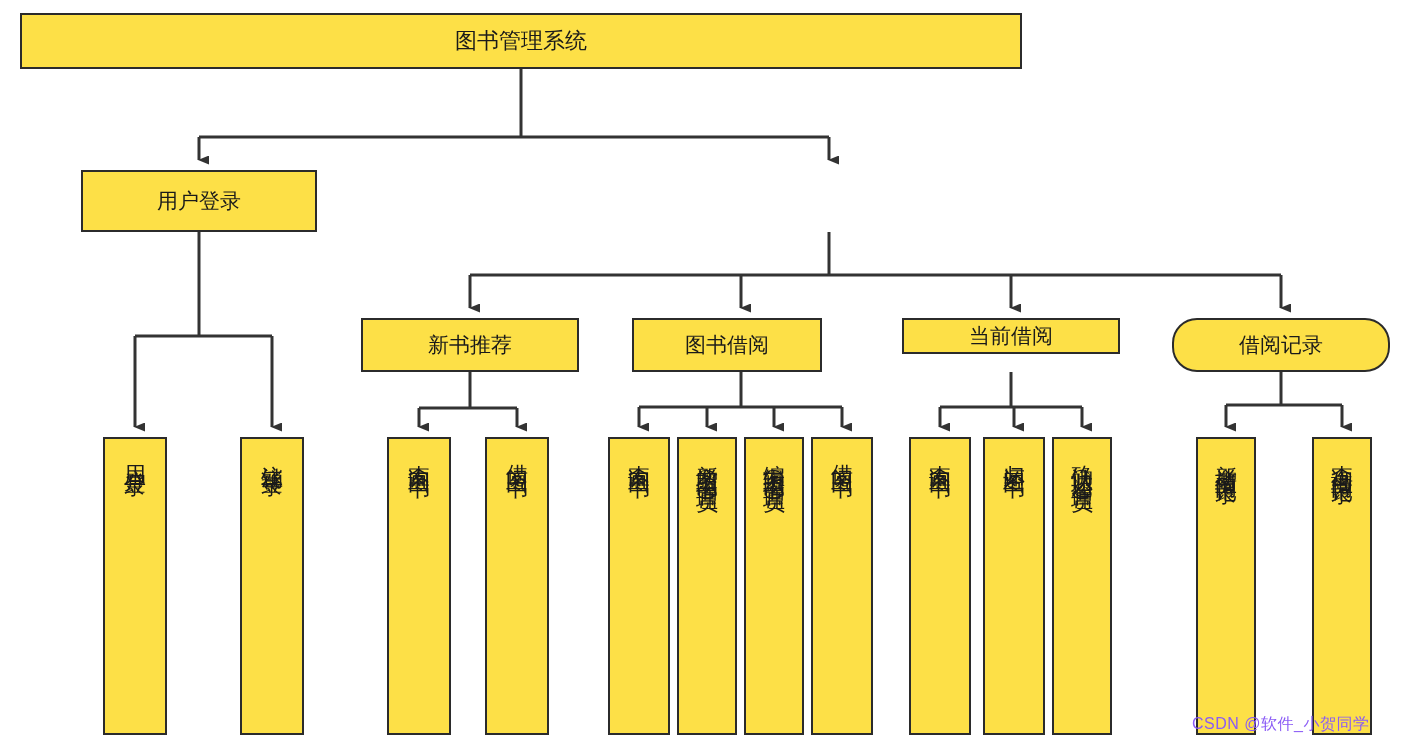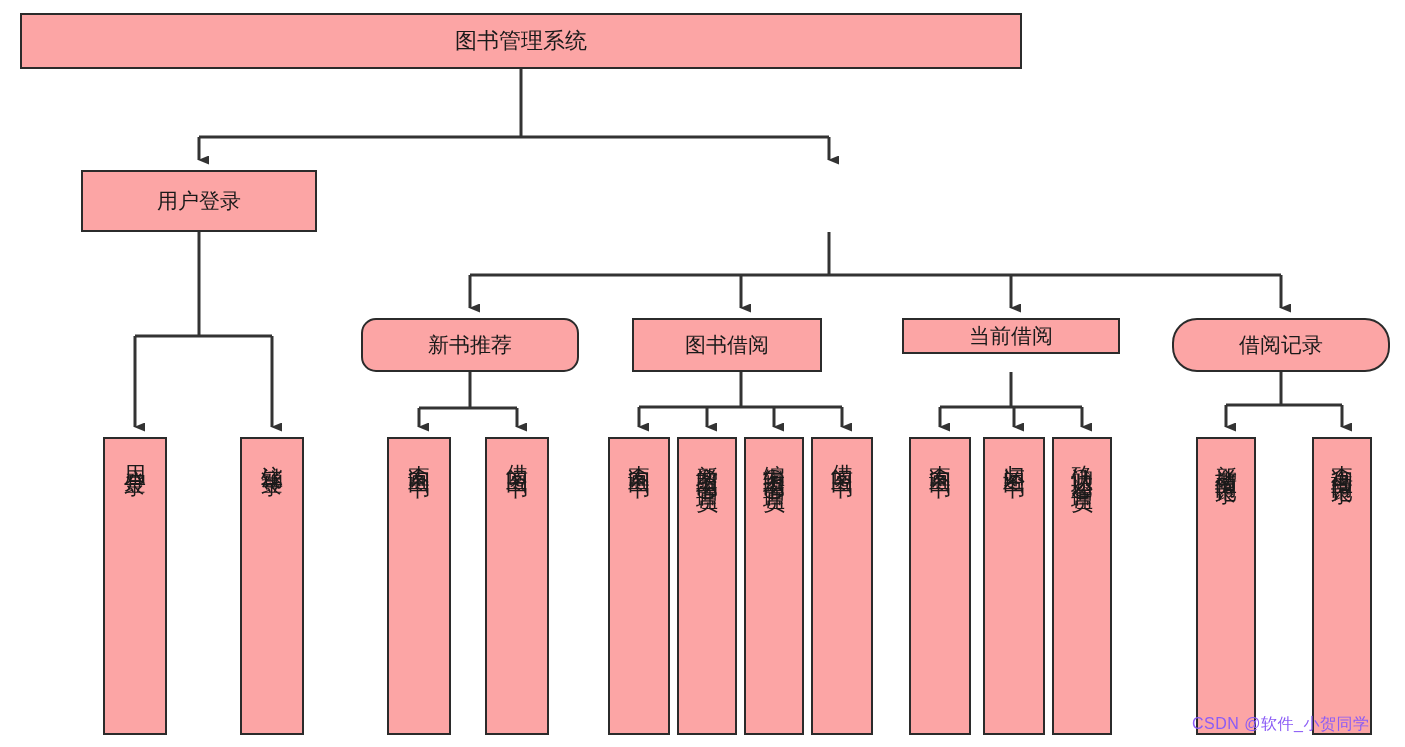"图书管理系统" .node { background: #fca5a5 -> #fde047 }
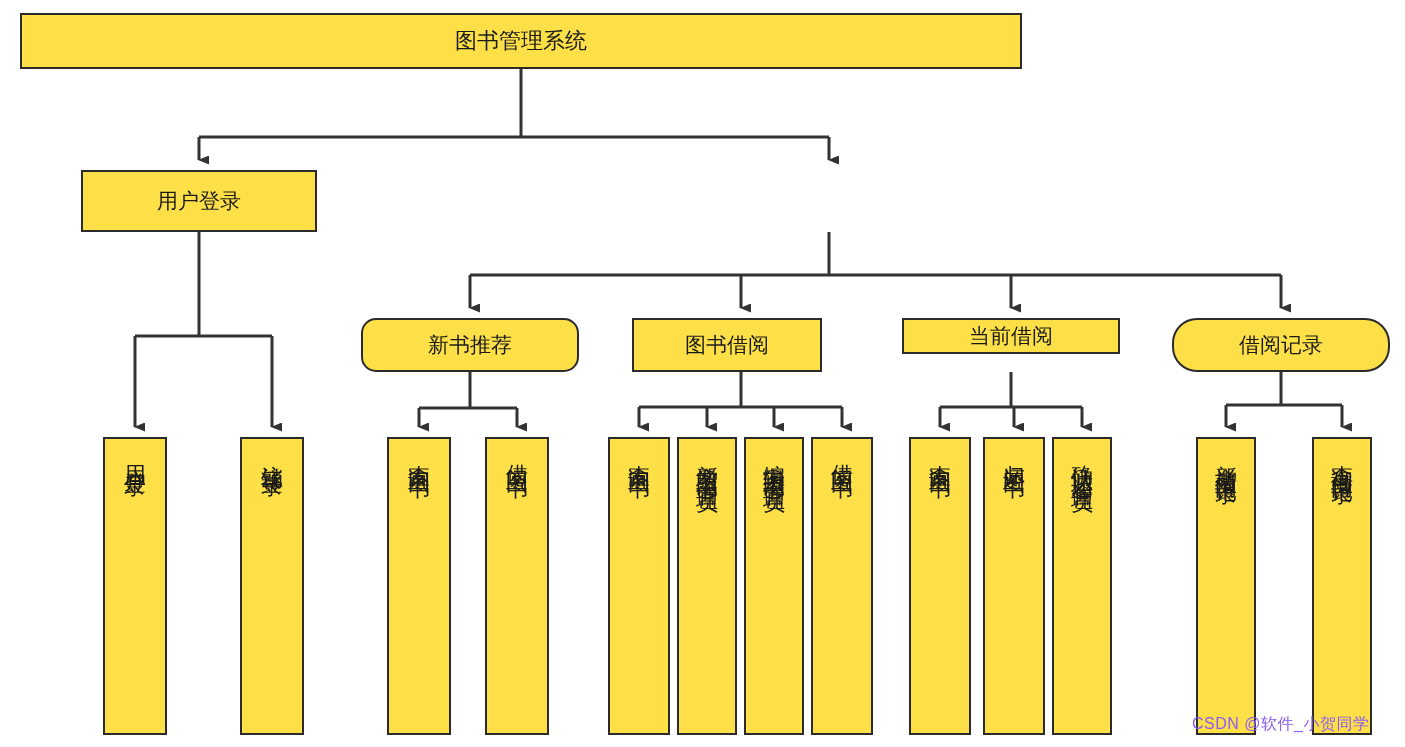"新书推荐" div.node { border-radius: 15px -> none }
